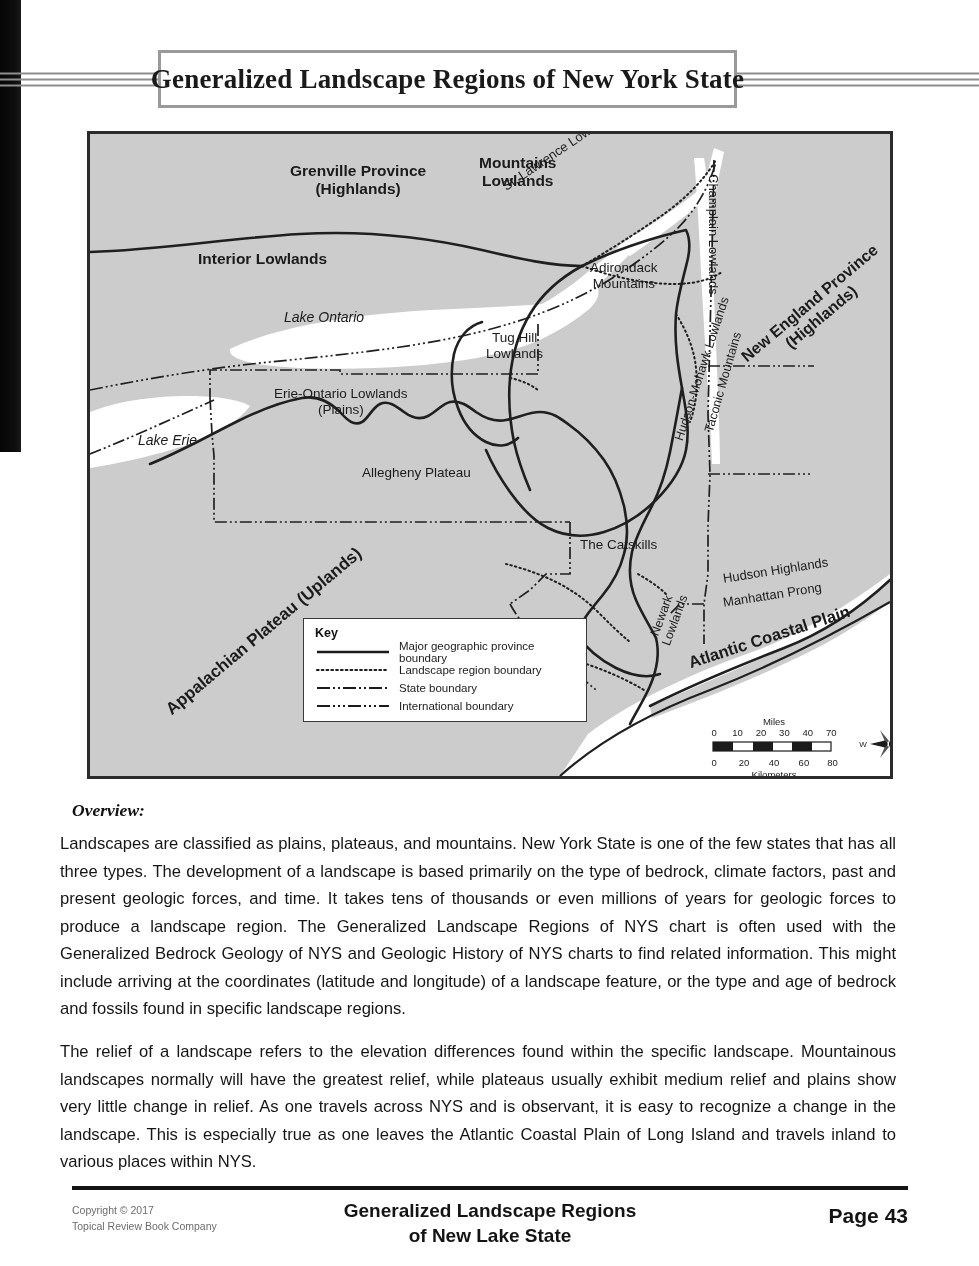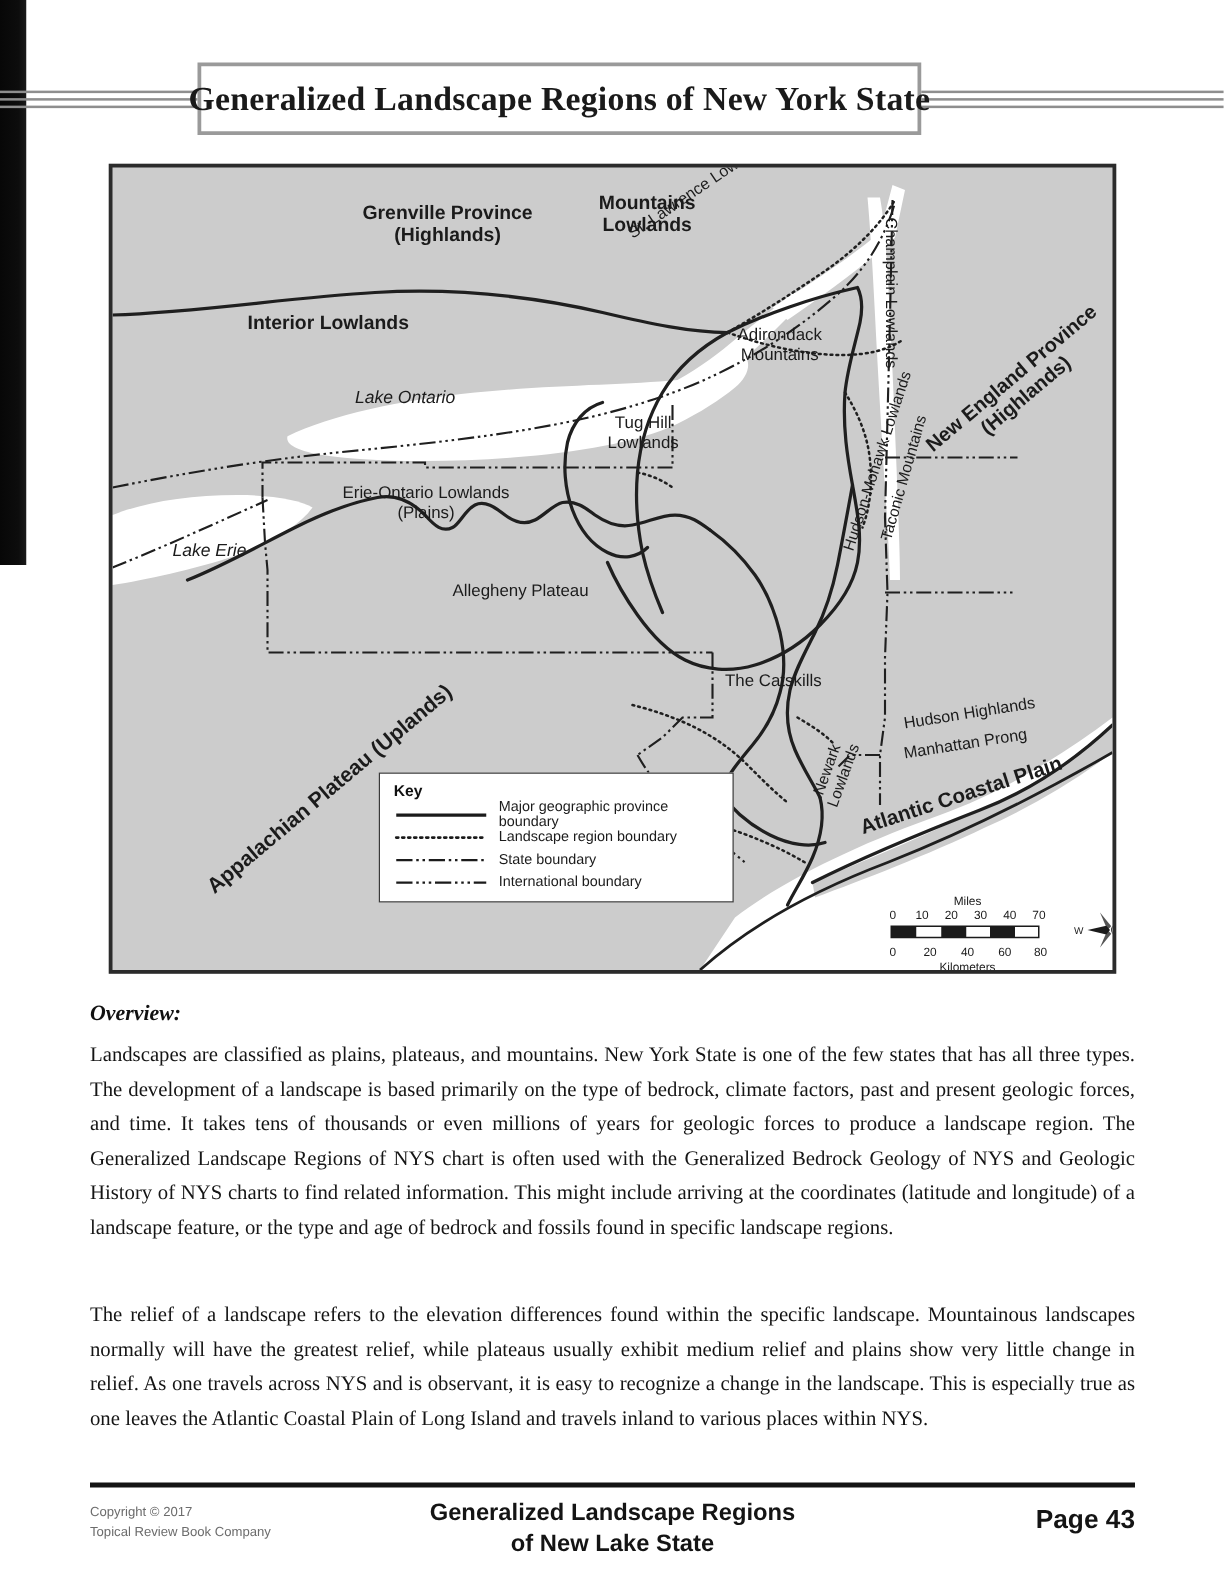"Landscapes are classified as plains," .para { font-family: Liberation Serif, serif -> Liberation Sans, sans-serif; left: 72px -> 60px }
